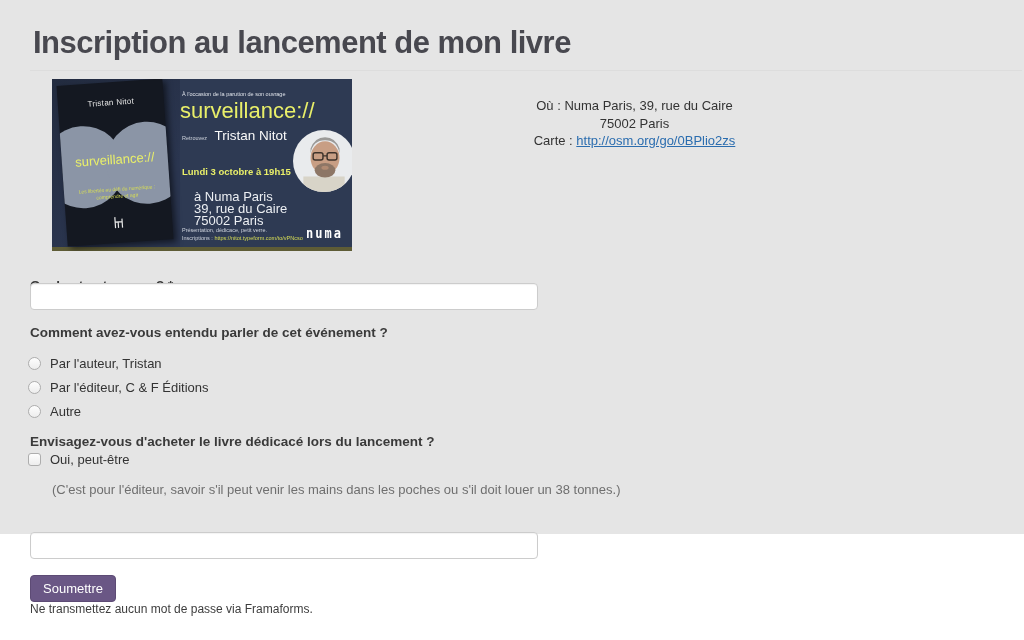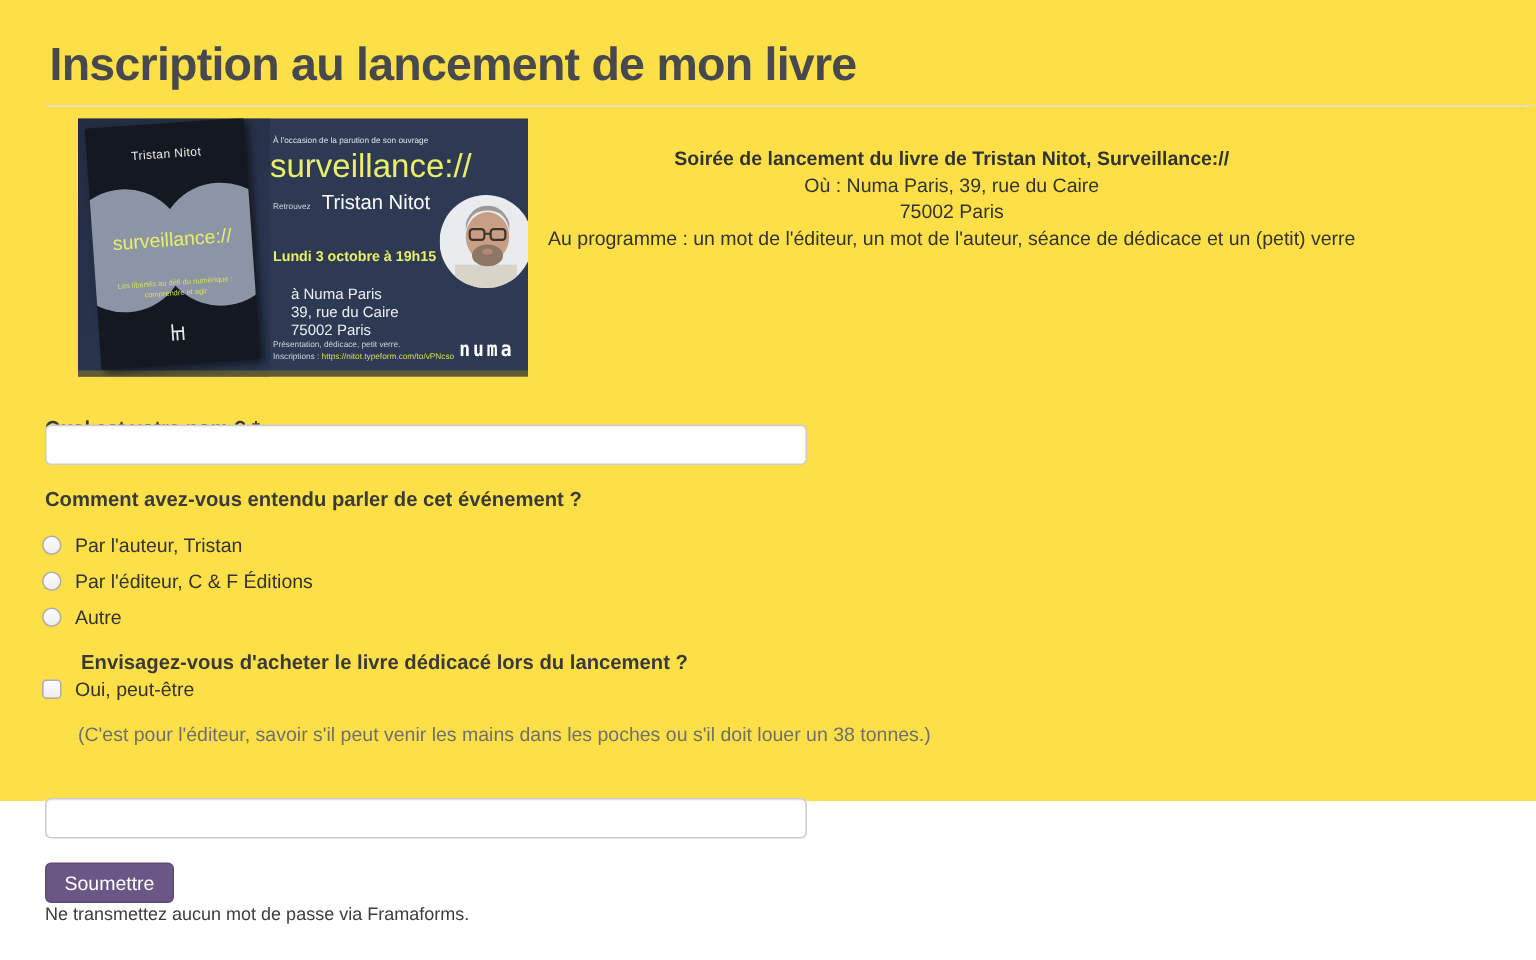"Inscription au lancement de mon" .page { background: #fde047 -> #e5e5e5 }
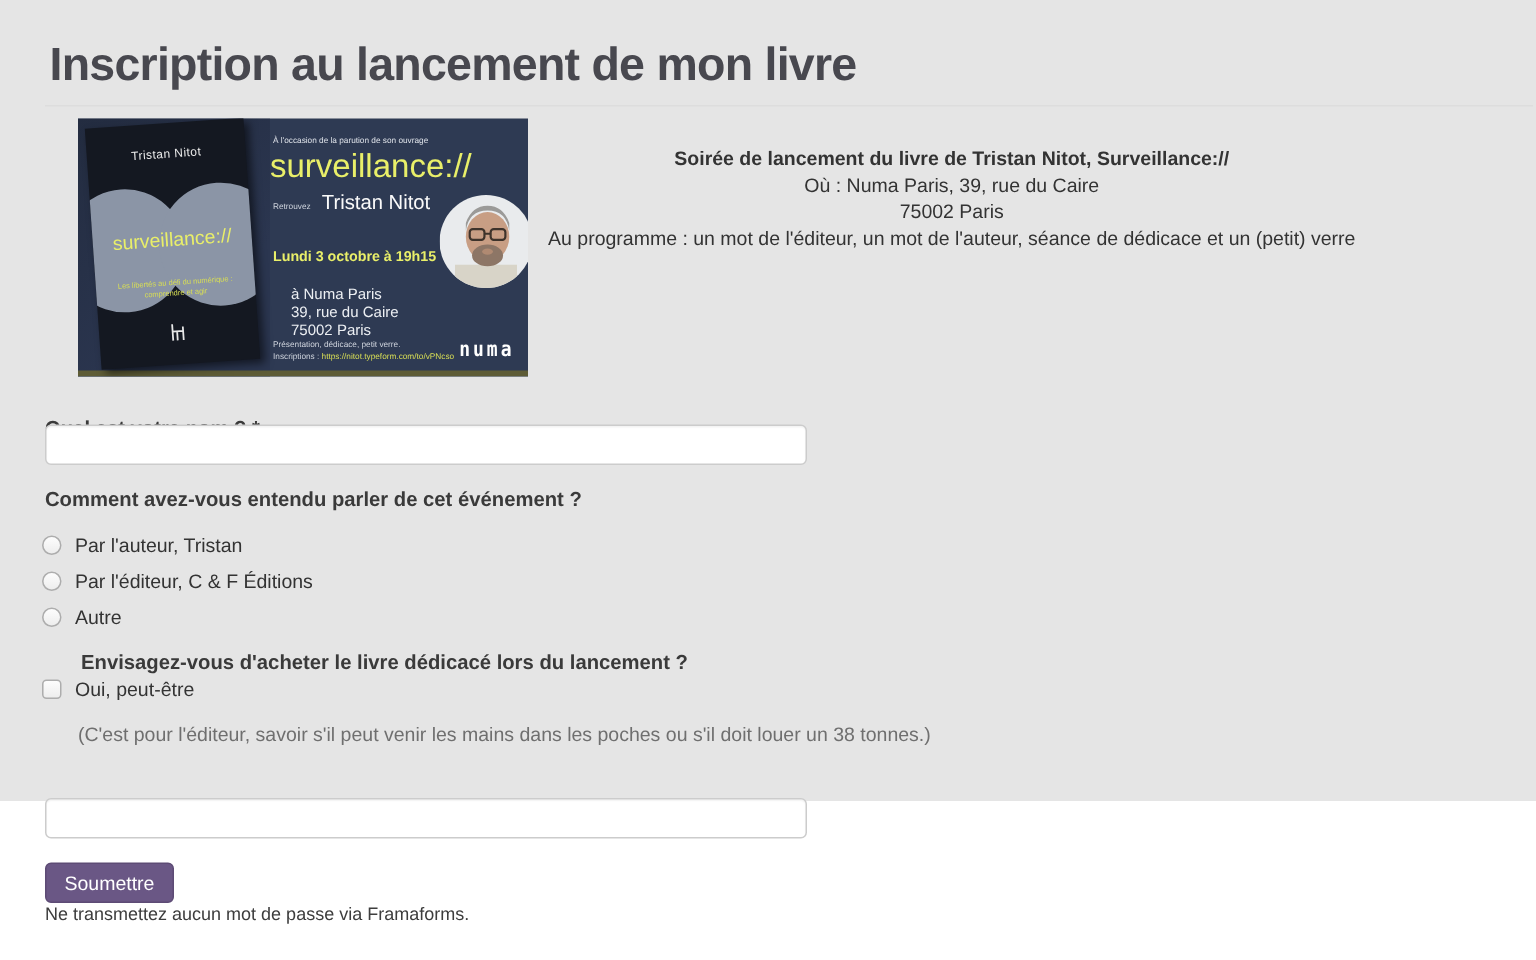"Soirée de lancement du livre" div.bold { html: <div>Soirée de lancement du livre de Tristan Nitot, Surveillance://</div> -> none }
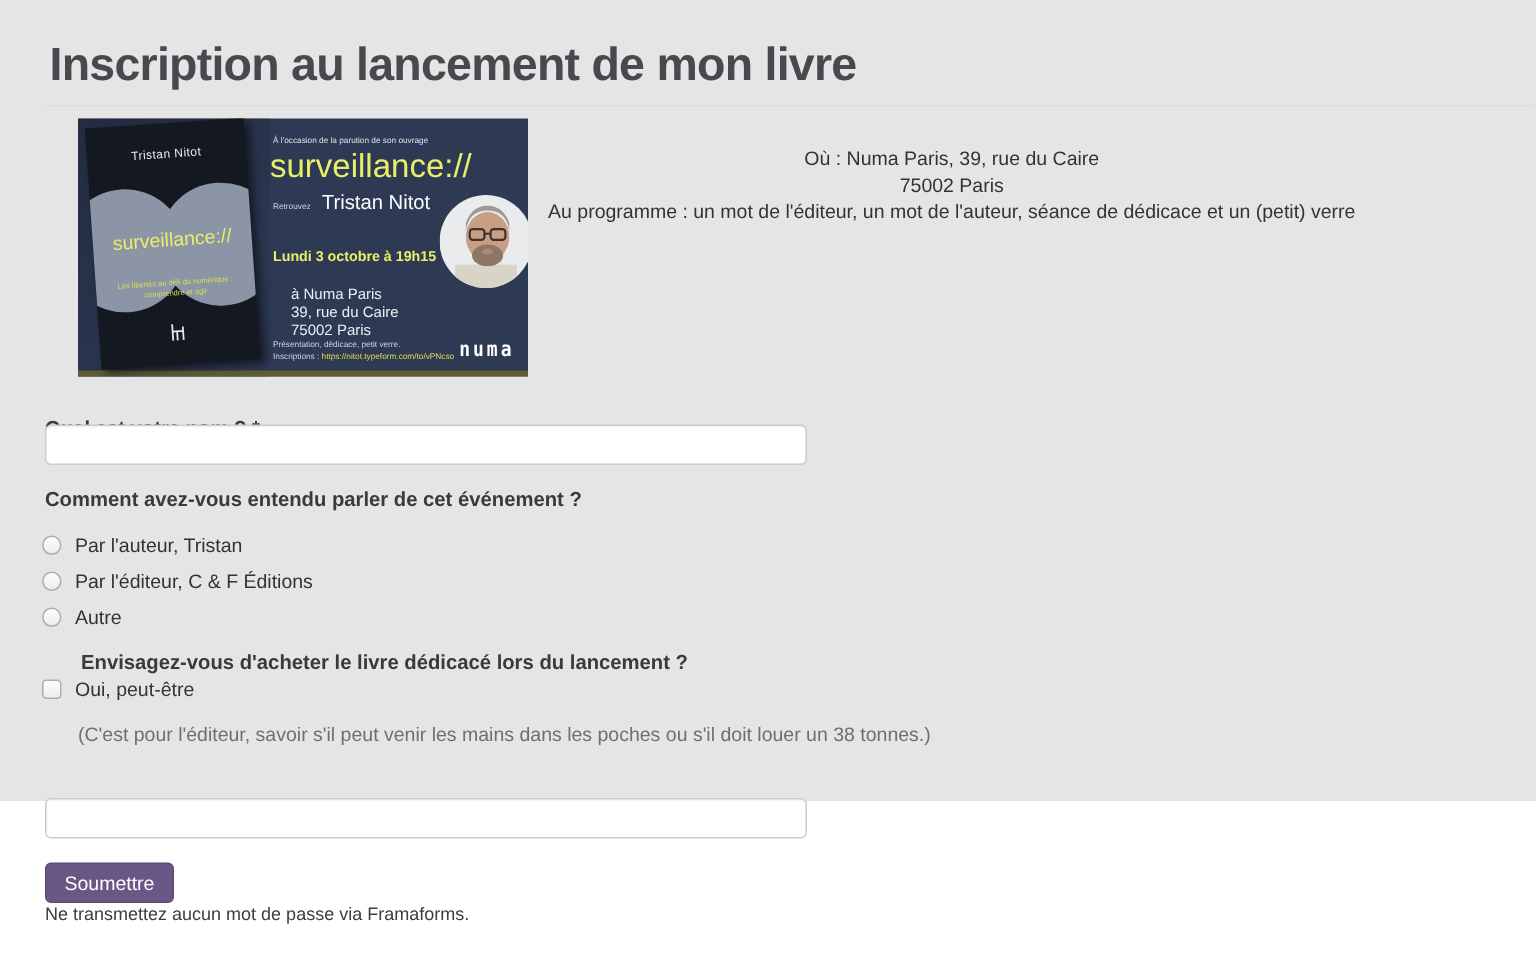"Carte : http://osm.org/go/0BPlio2zs" div { html: none -> <div> <span>Carte : </span><a>http://osm.org/go/0BPlio2zs</a> </div> }
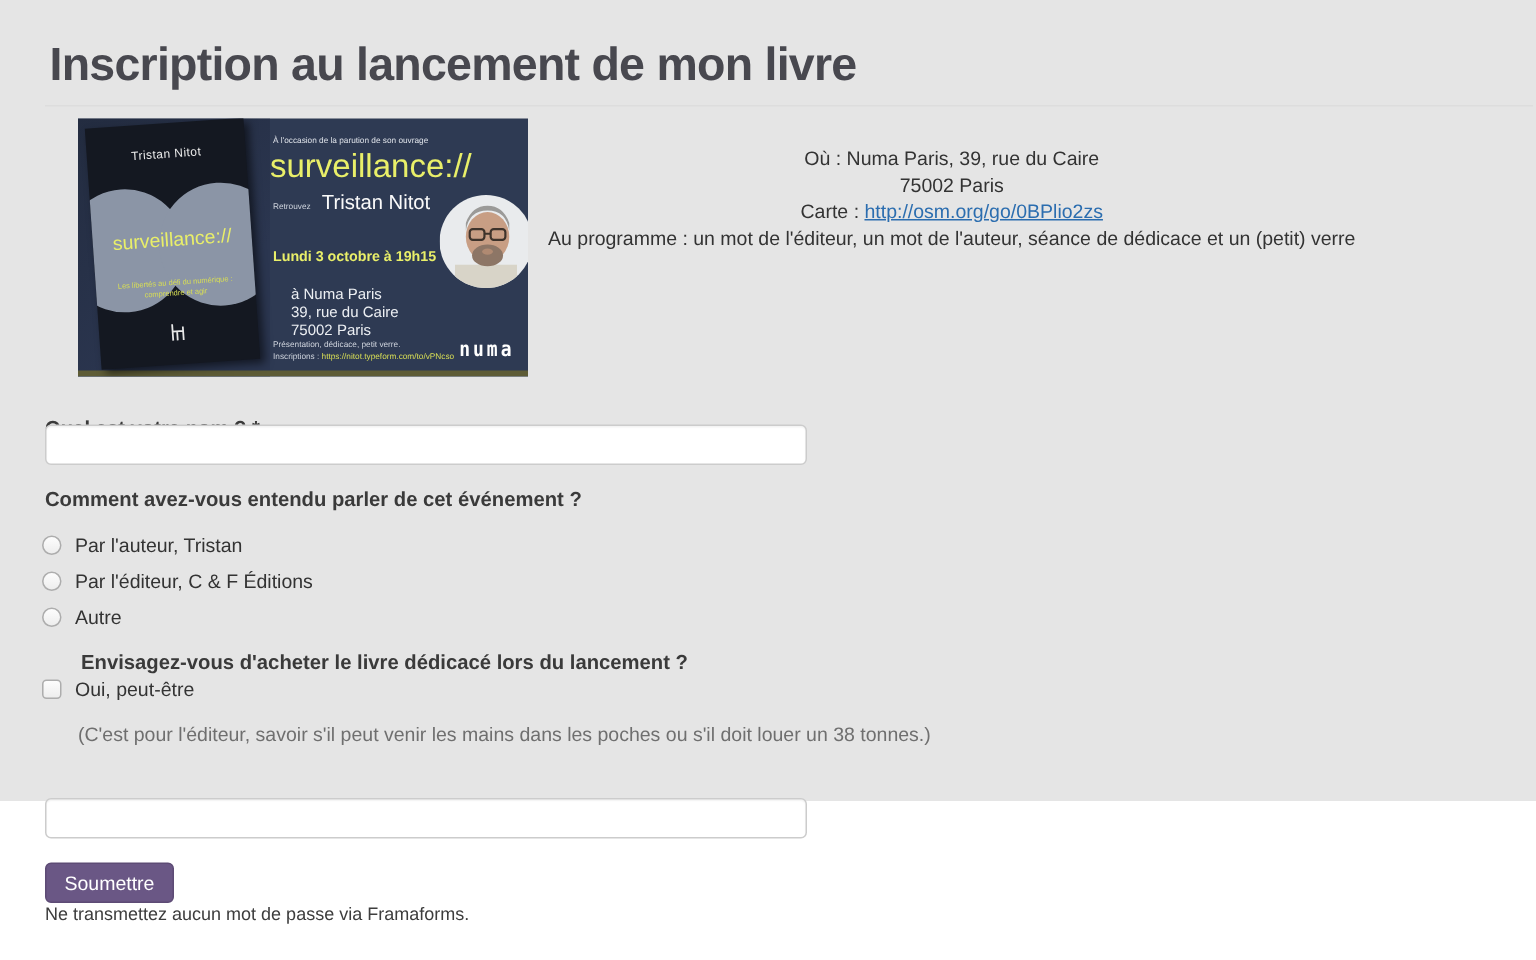"Au programme : un mot" div { html: <div>Au programme : un mot de l'éditeur, un mot de l'auteur, séance de dédicace et un (petit) verre</div> -> none }
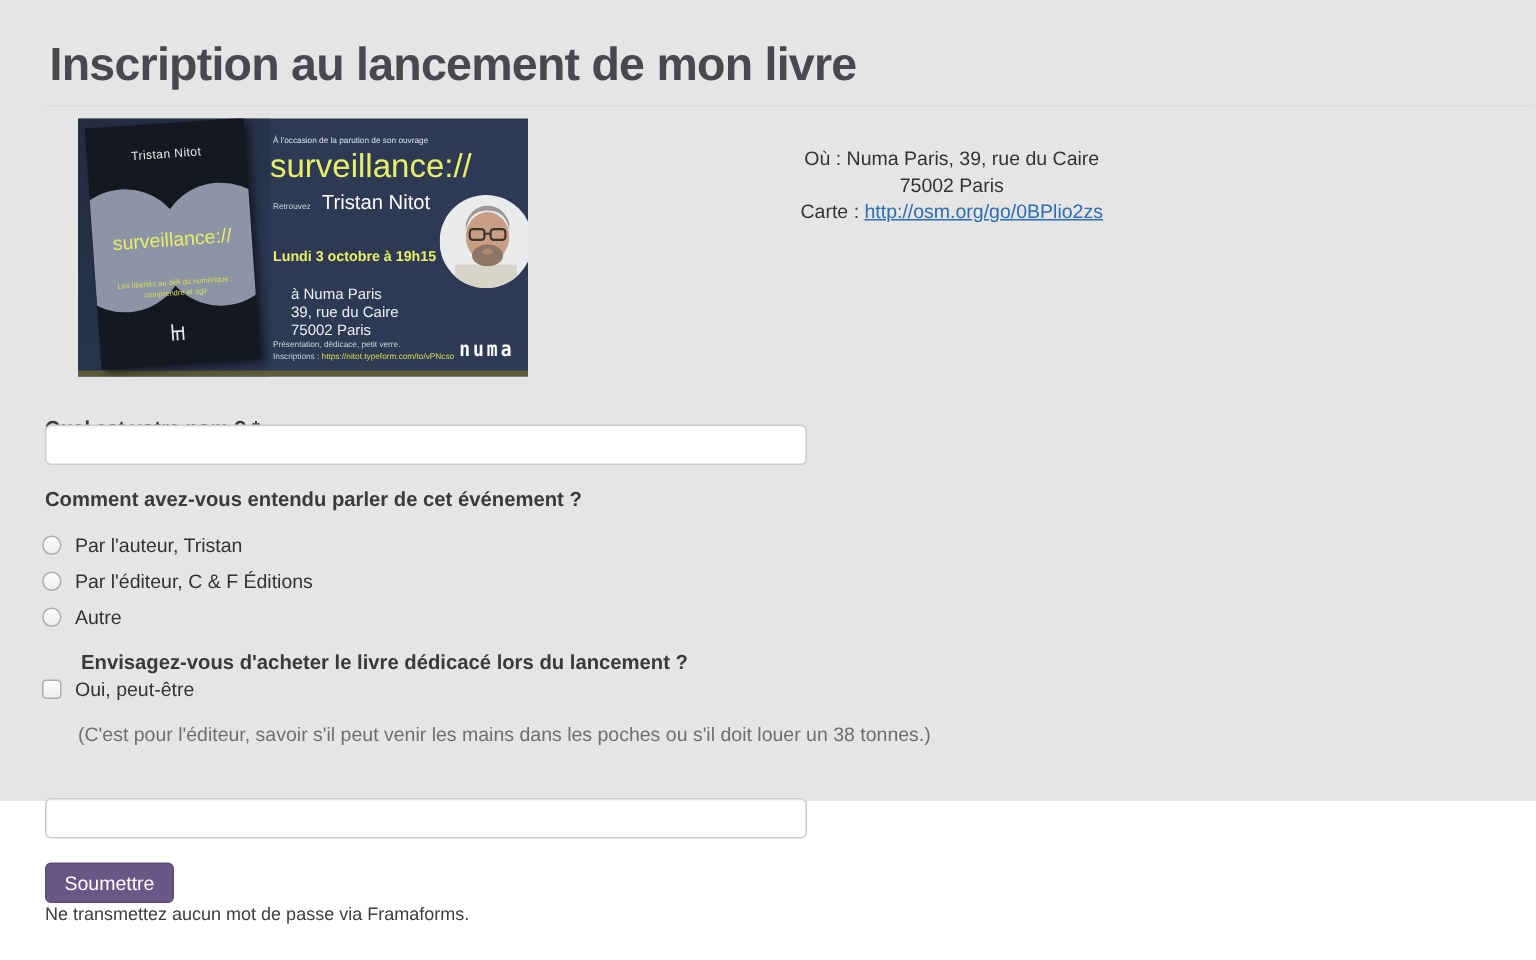"à Numa Paris" .flyer-venue { font-size: 10px -> 13px }
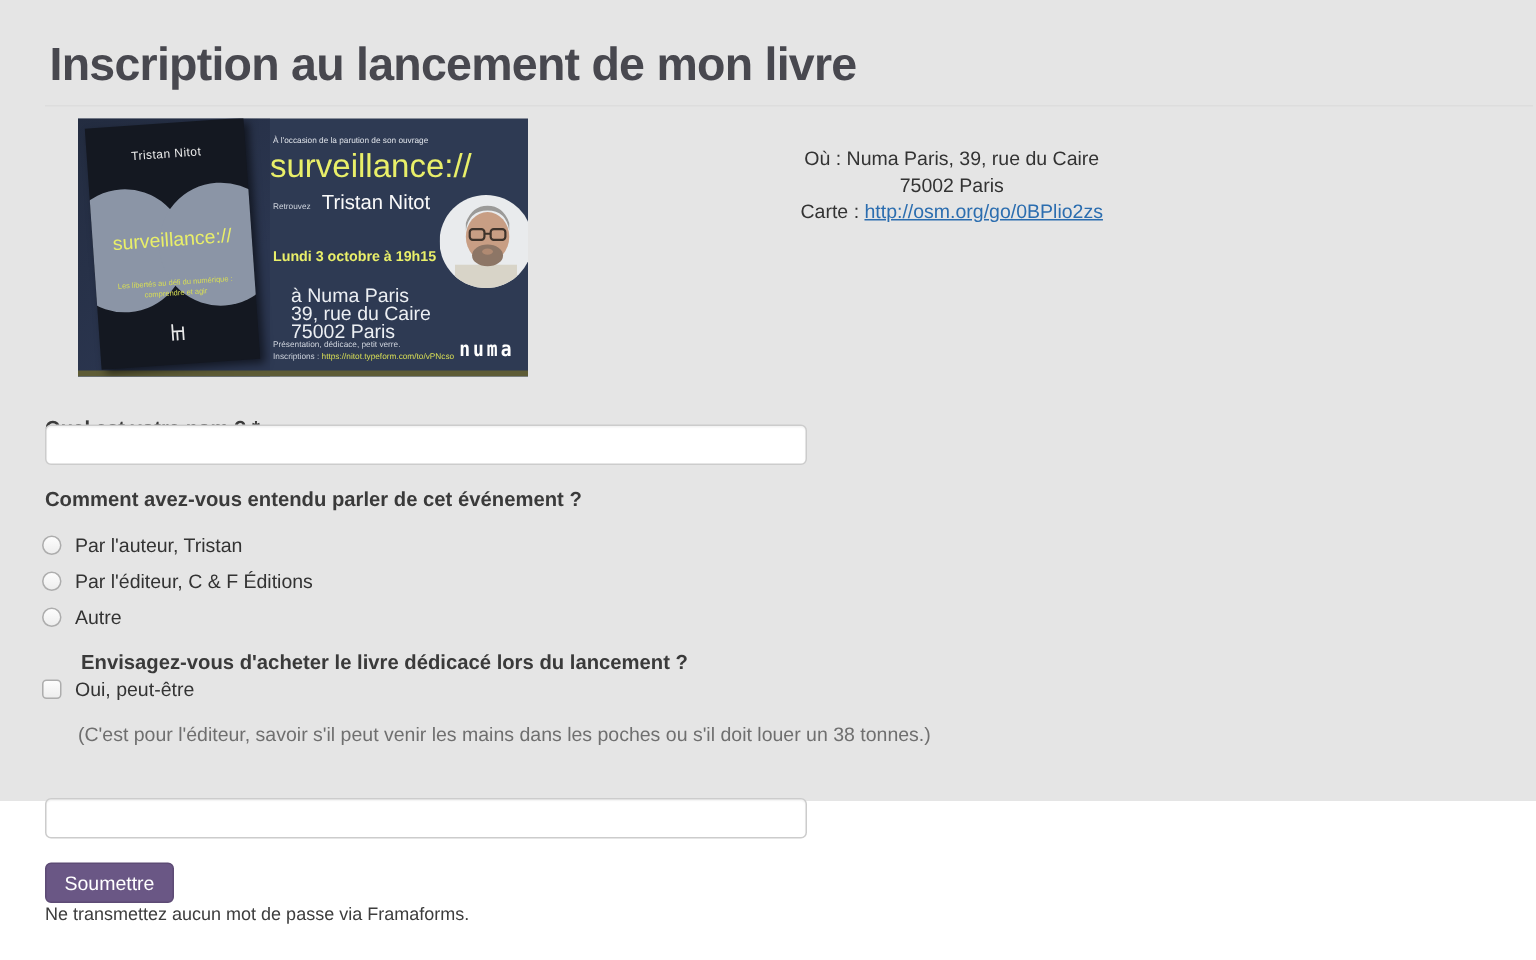"Envisagez-vous d'acheter le livre" div.q-label { margin-left: 24px -> none }
